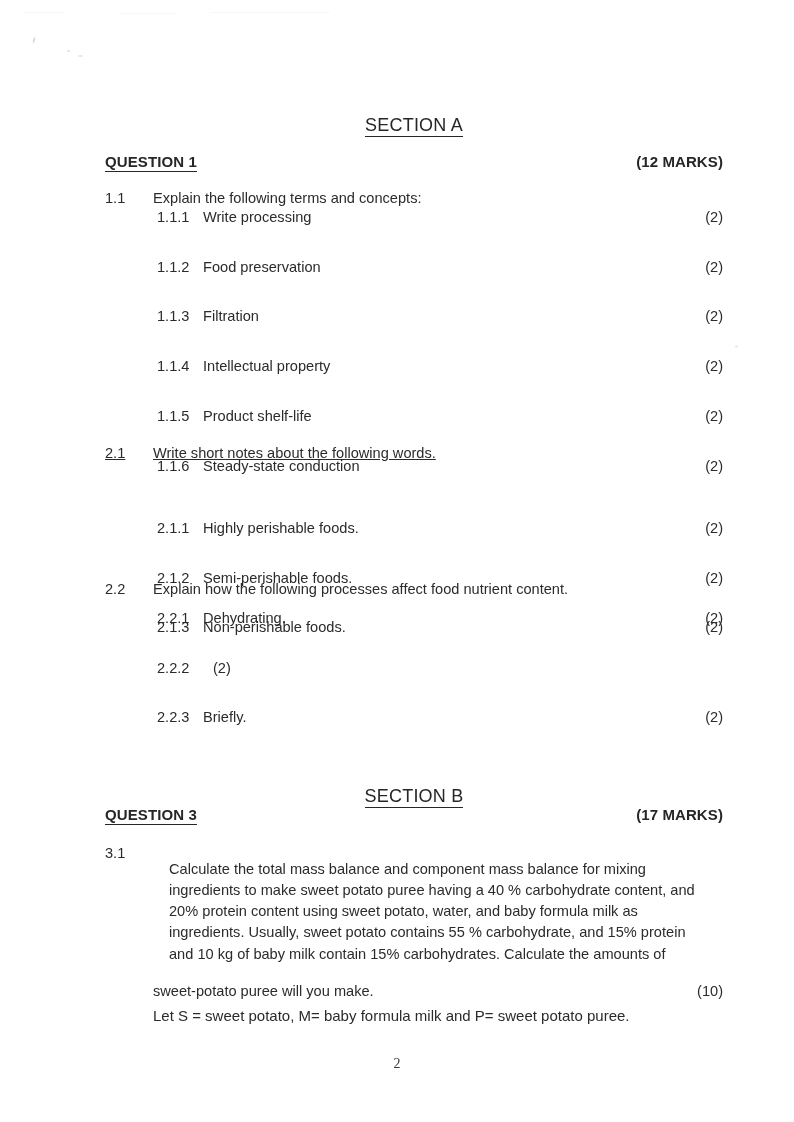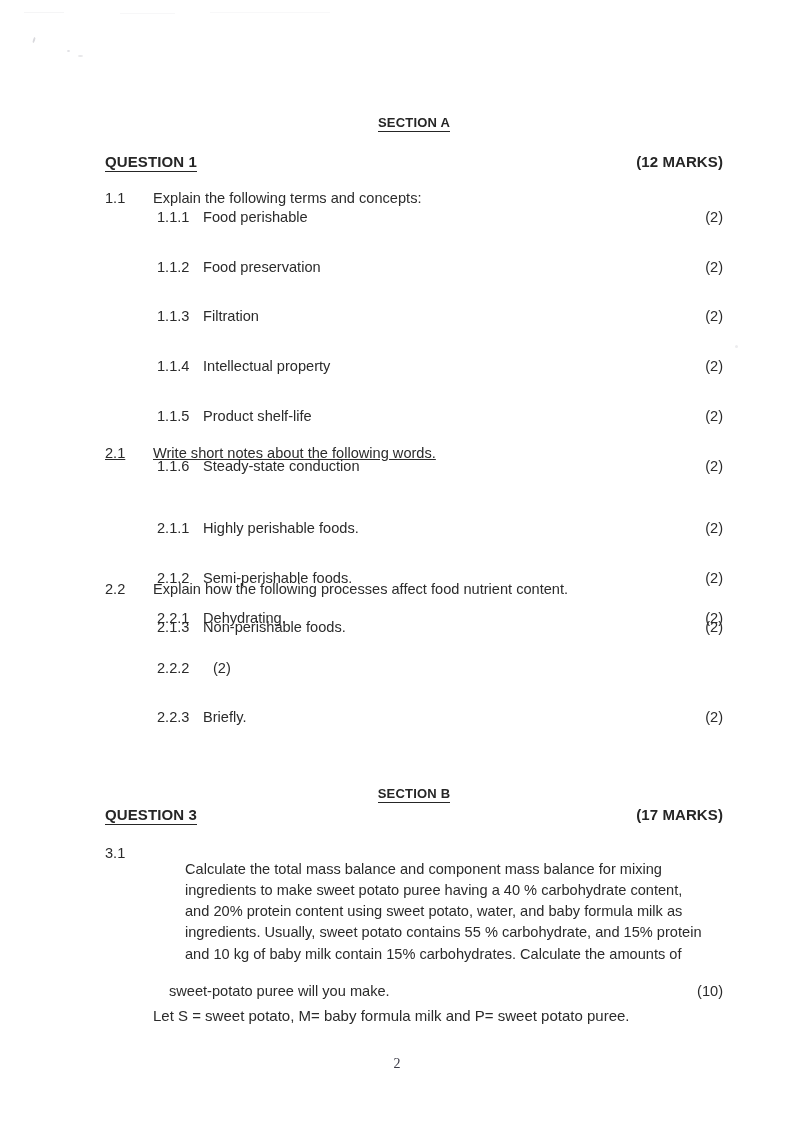"SECTION A" .section-heading { font-size: 13px -> 18px; font-weight: bold -> normal }
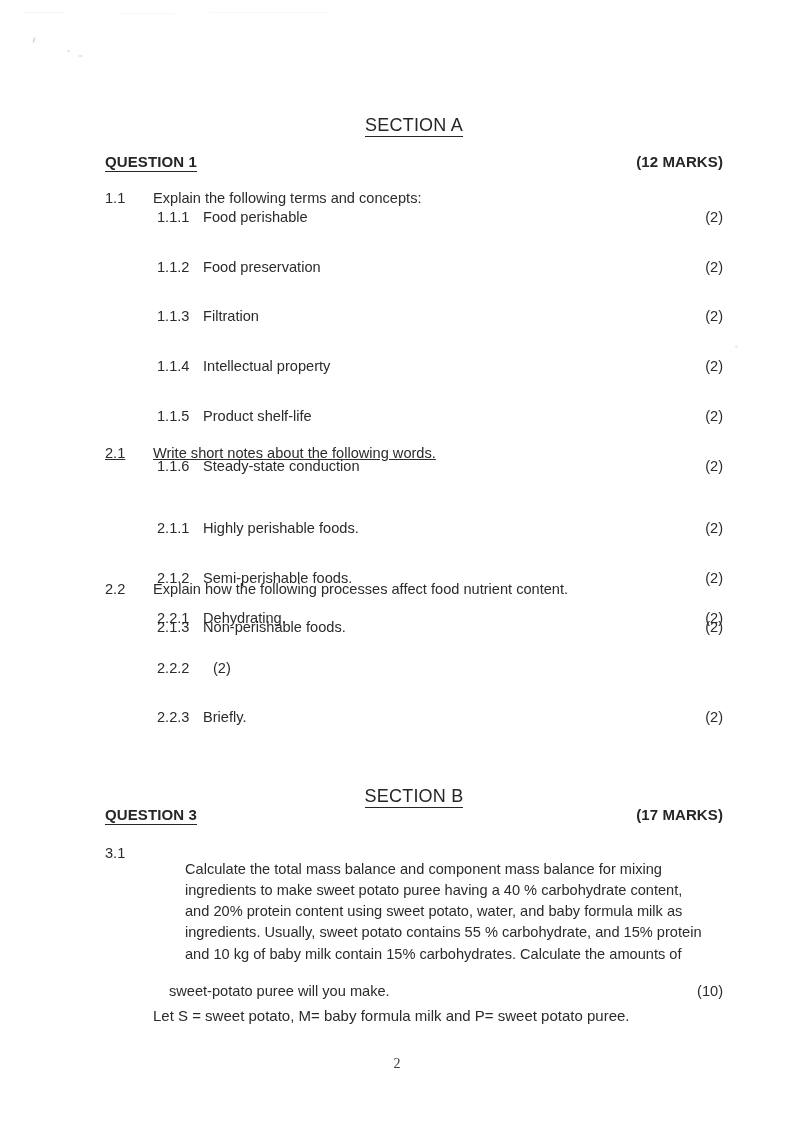"Food perishable" span.body { text: Food perishable -> Write processing }
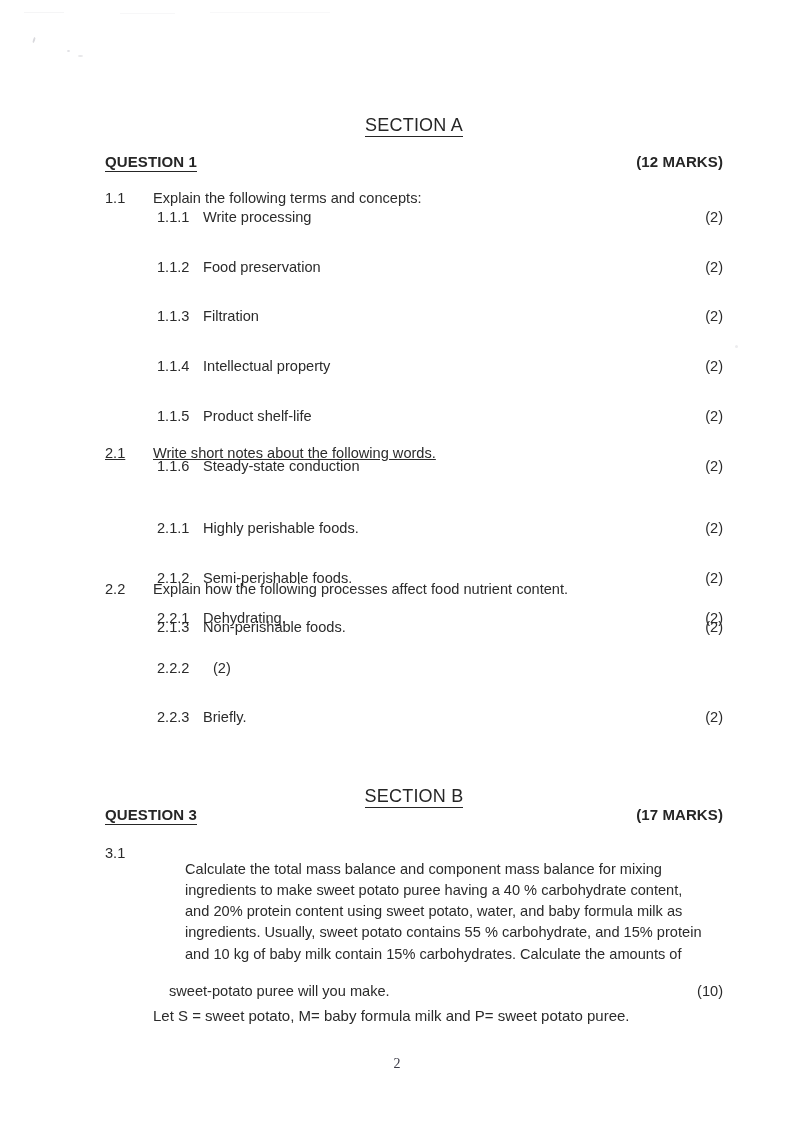"3.1" .para-flow { gap: 16px -> none }
